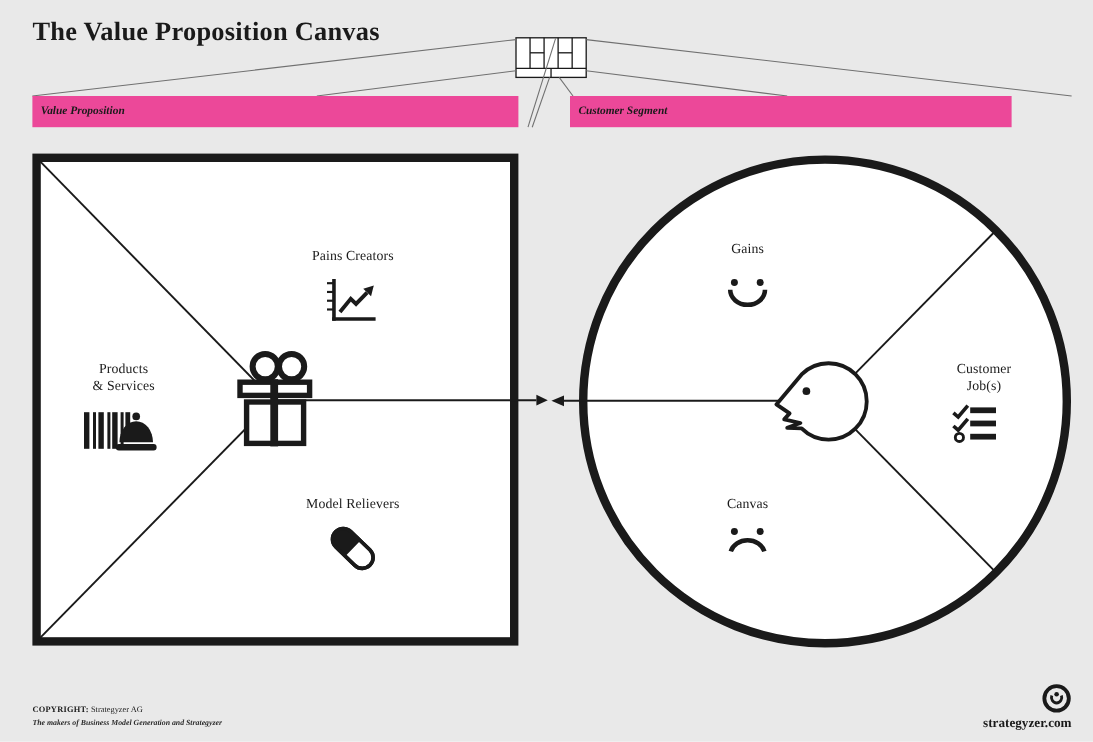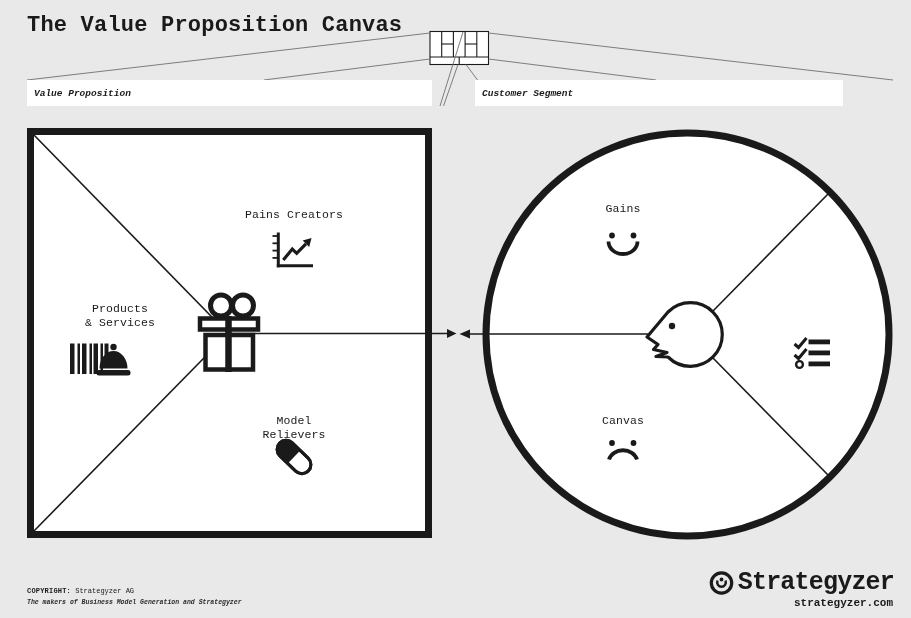"The Value Proposition Canvas" .canvas { font-family: Liberation Mono, monospace -> Liberation Serif, serif }
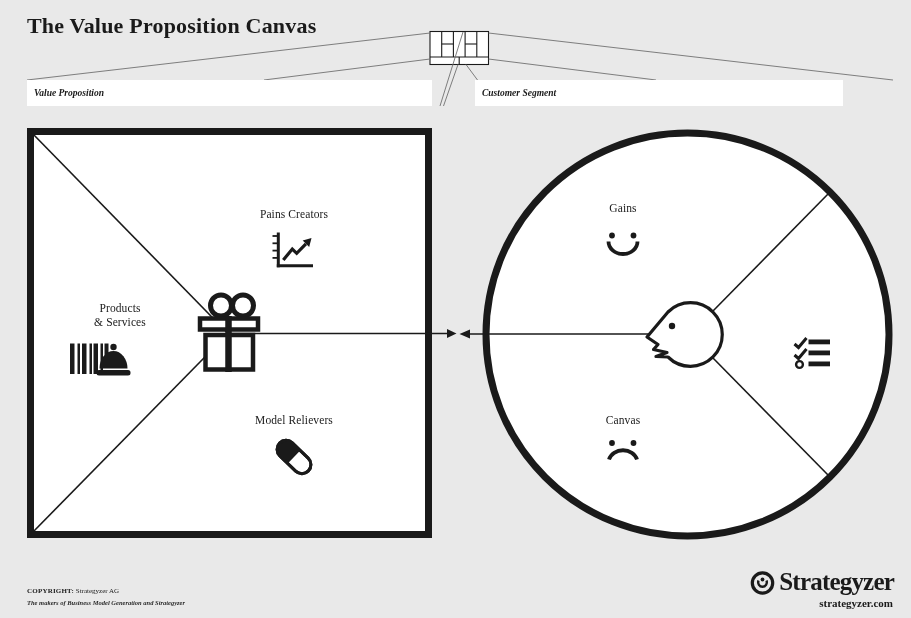"Value Proposition" .bar { background: #ffffff -> #ec4899 }
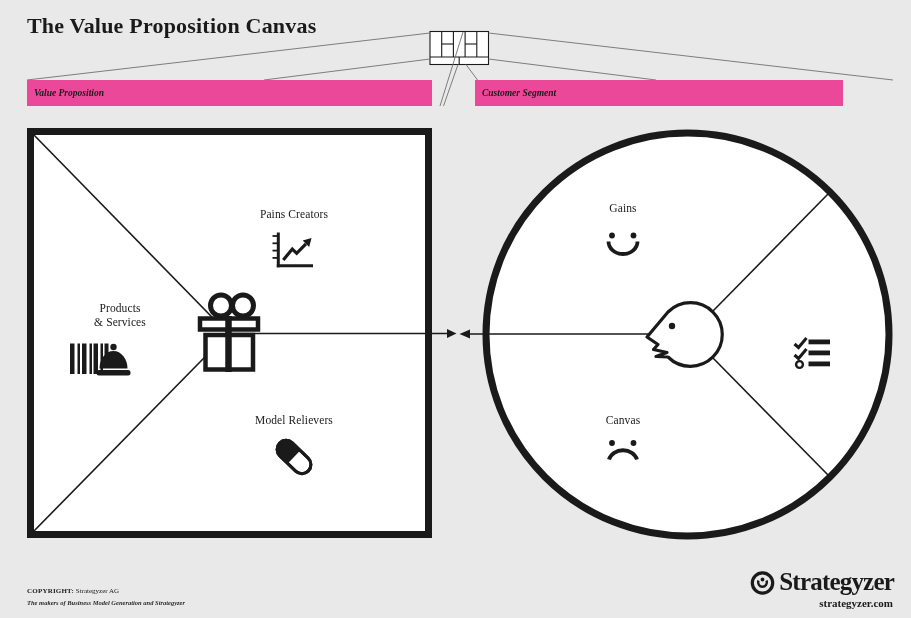"Products" #lbl-products { left: 70px -> 53px }
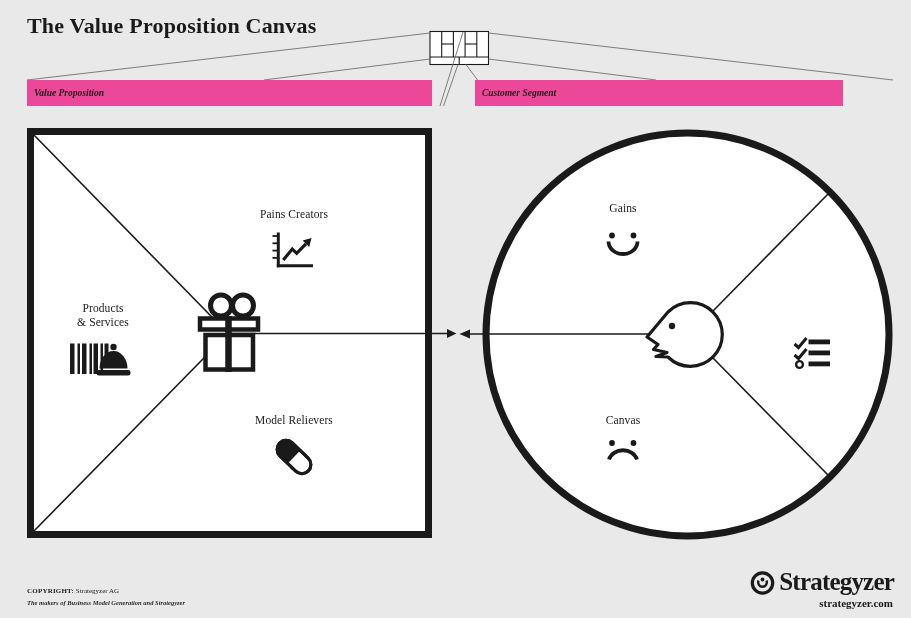"Customer" div.lbl { html: none -> <div> <div>Customer</div> <div>Job(s)</div> </div> }
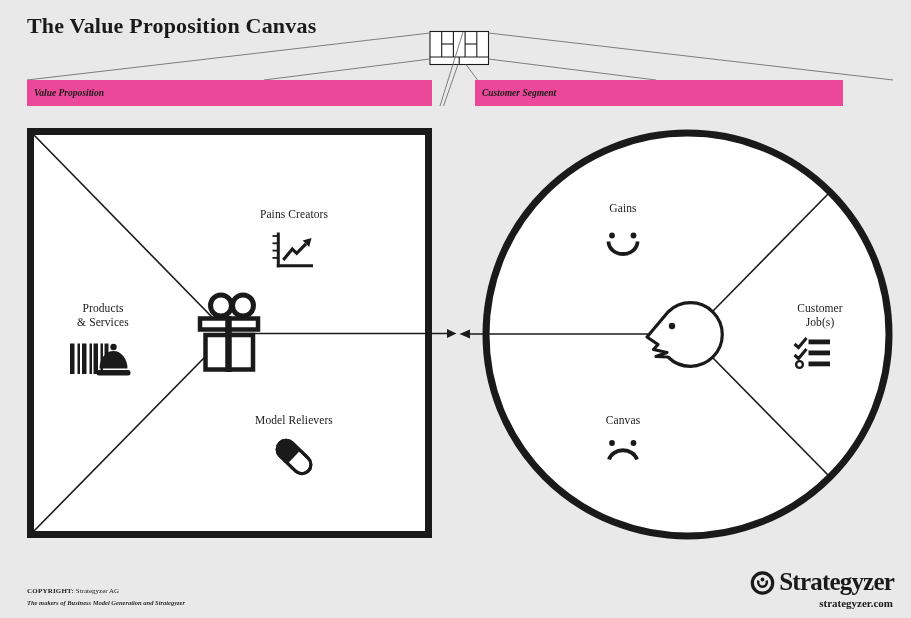"Strategyzer" span.brand-text { html: <span>Strategyzer</span> -> none }
